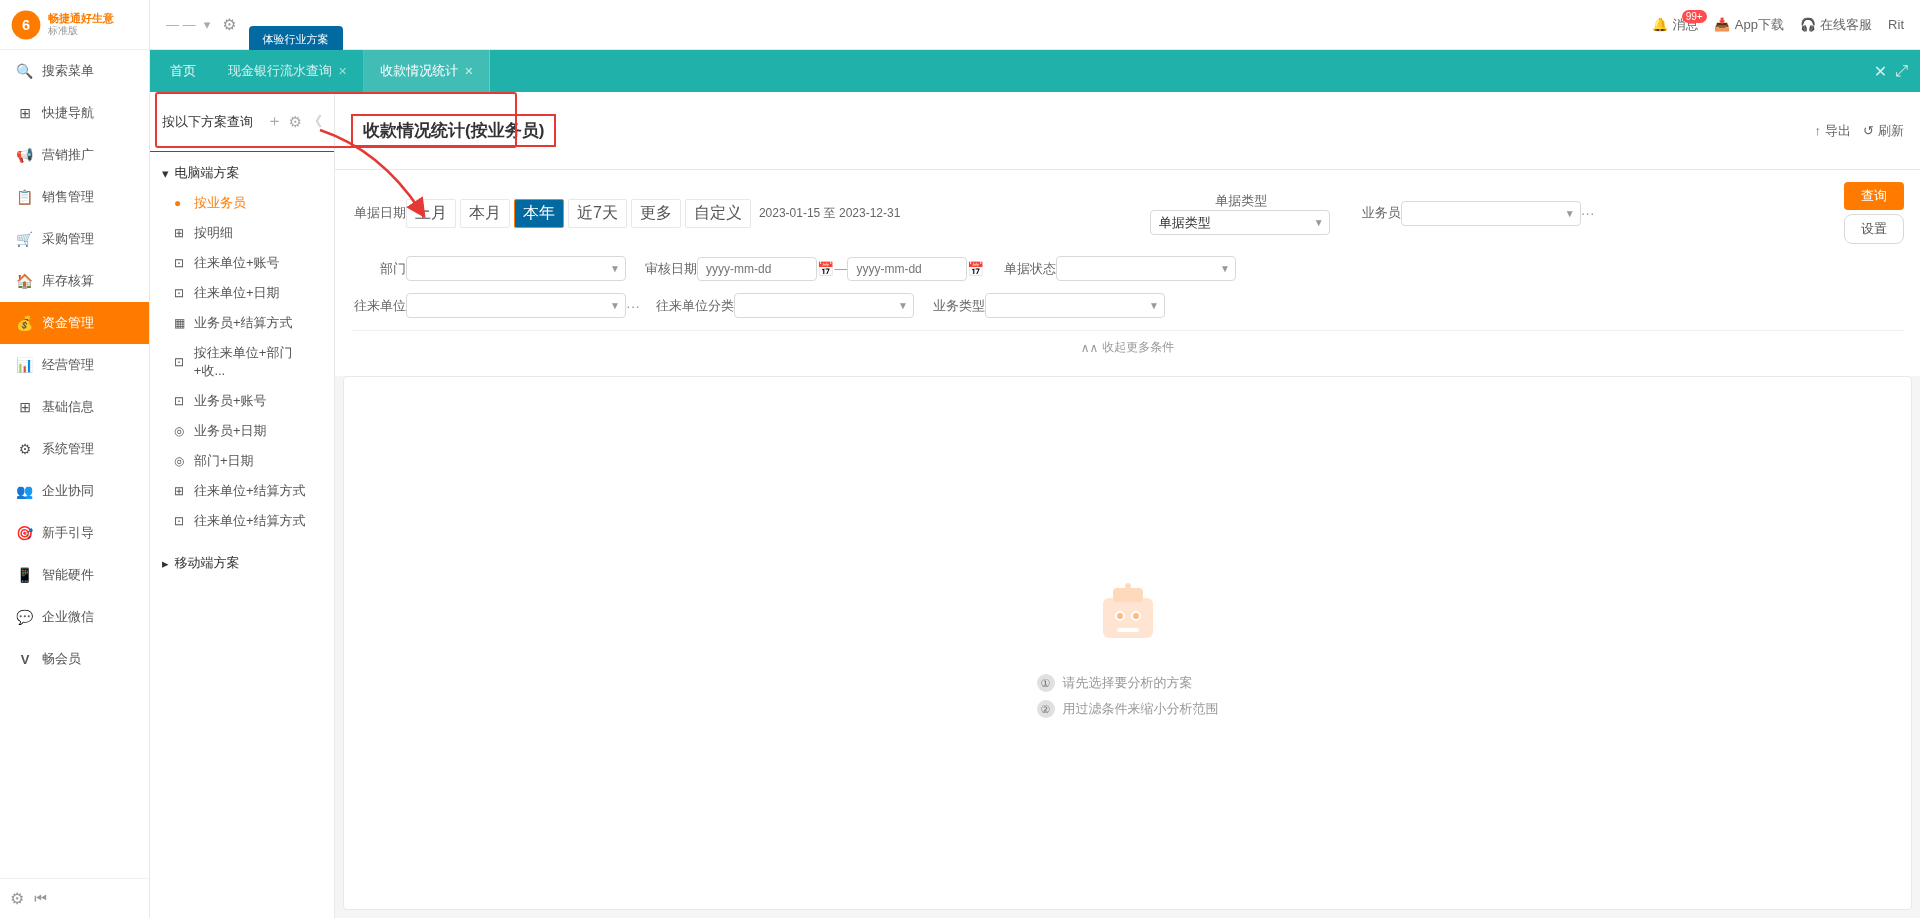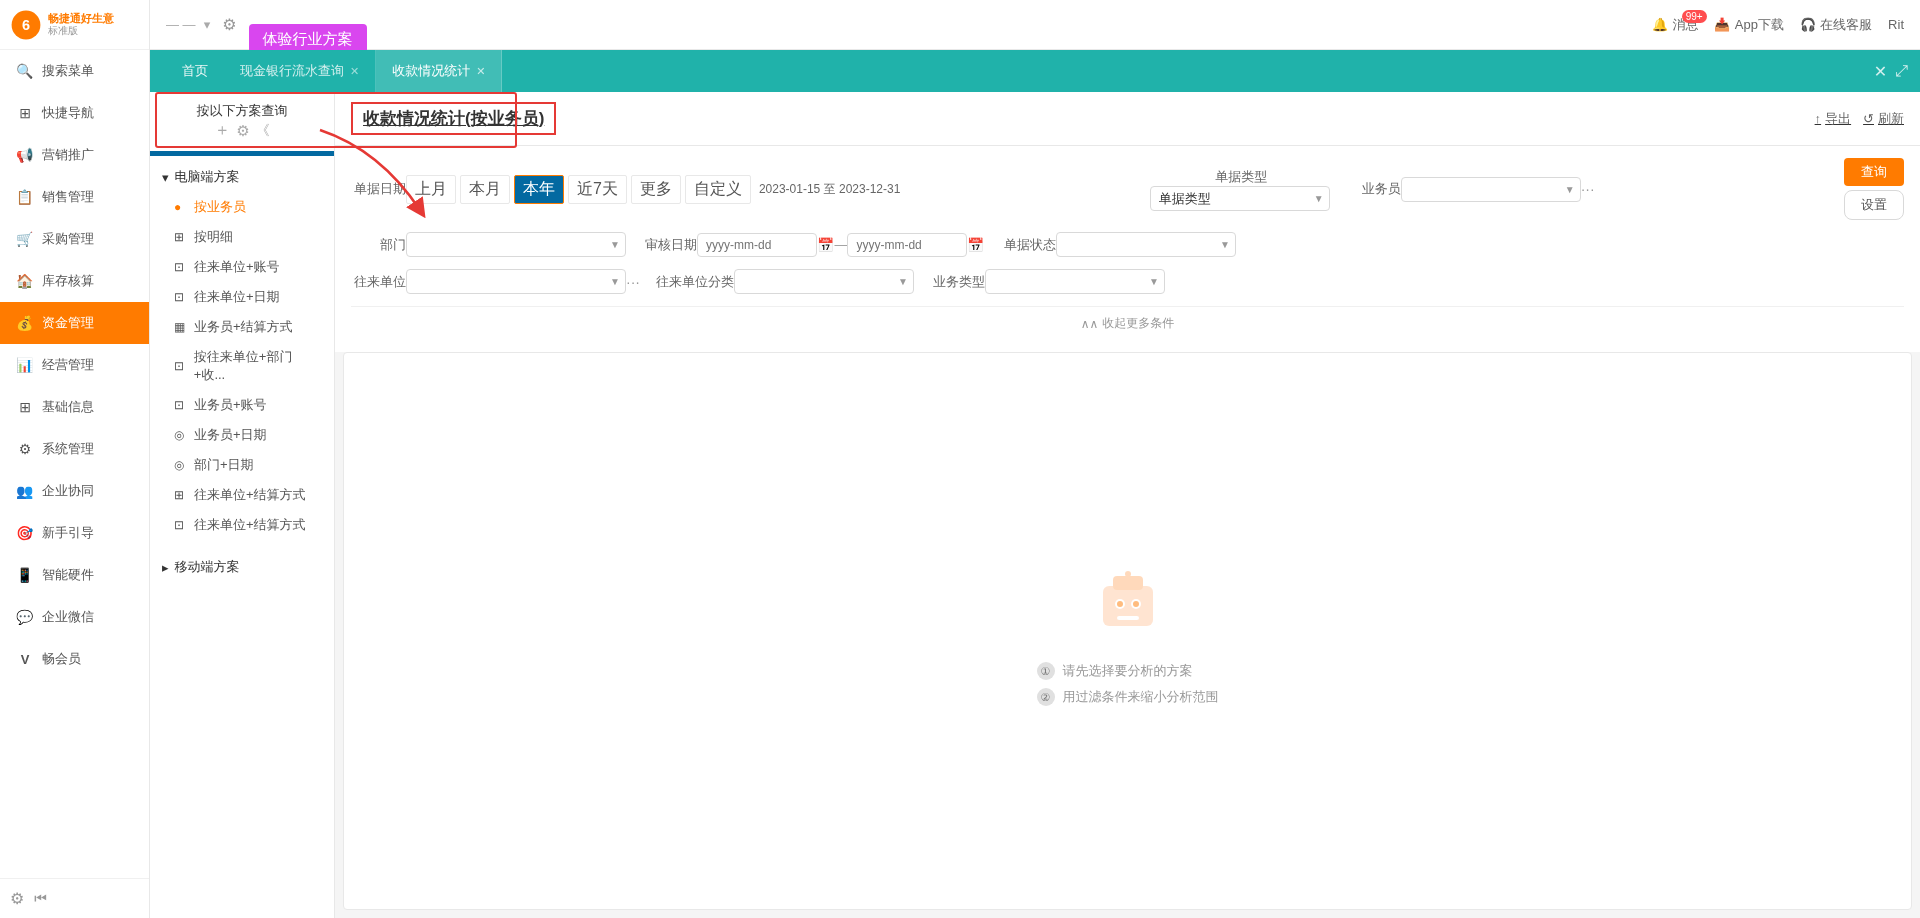"体验行业方案" .trial-btn { background: #d946ef -> #0369a1; font-size: 15px -> 11px }
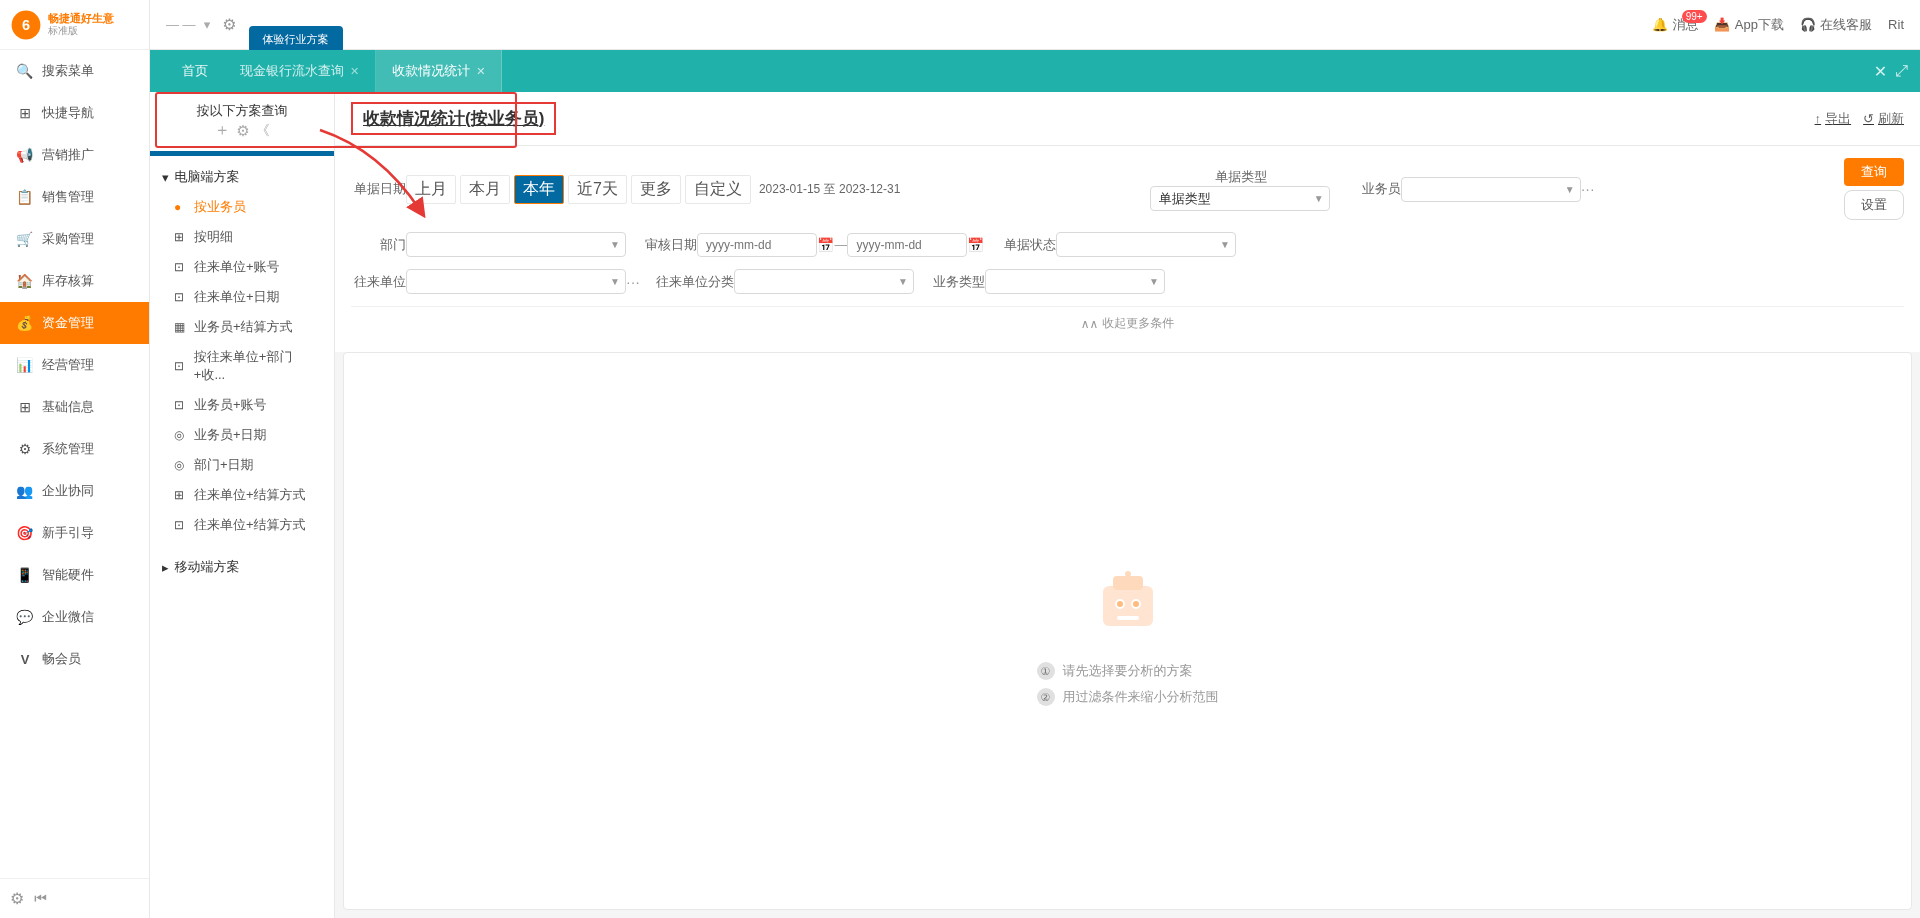"首页" .tab-bar { padding: 0 0 0 16px -> 0 0 0 4px }
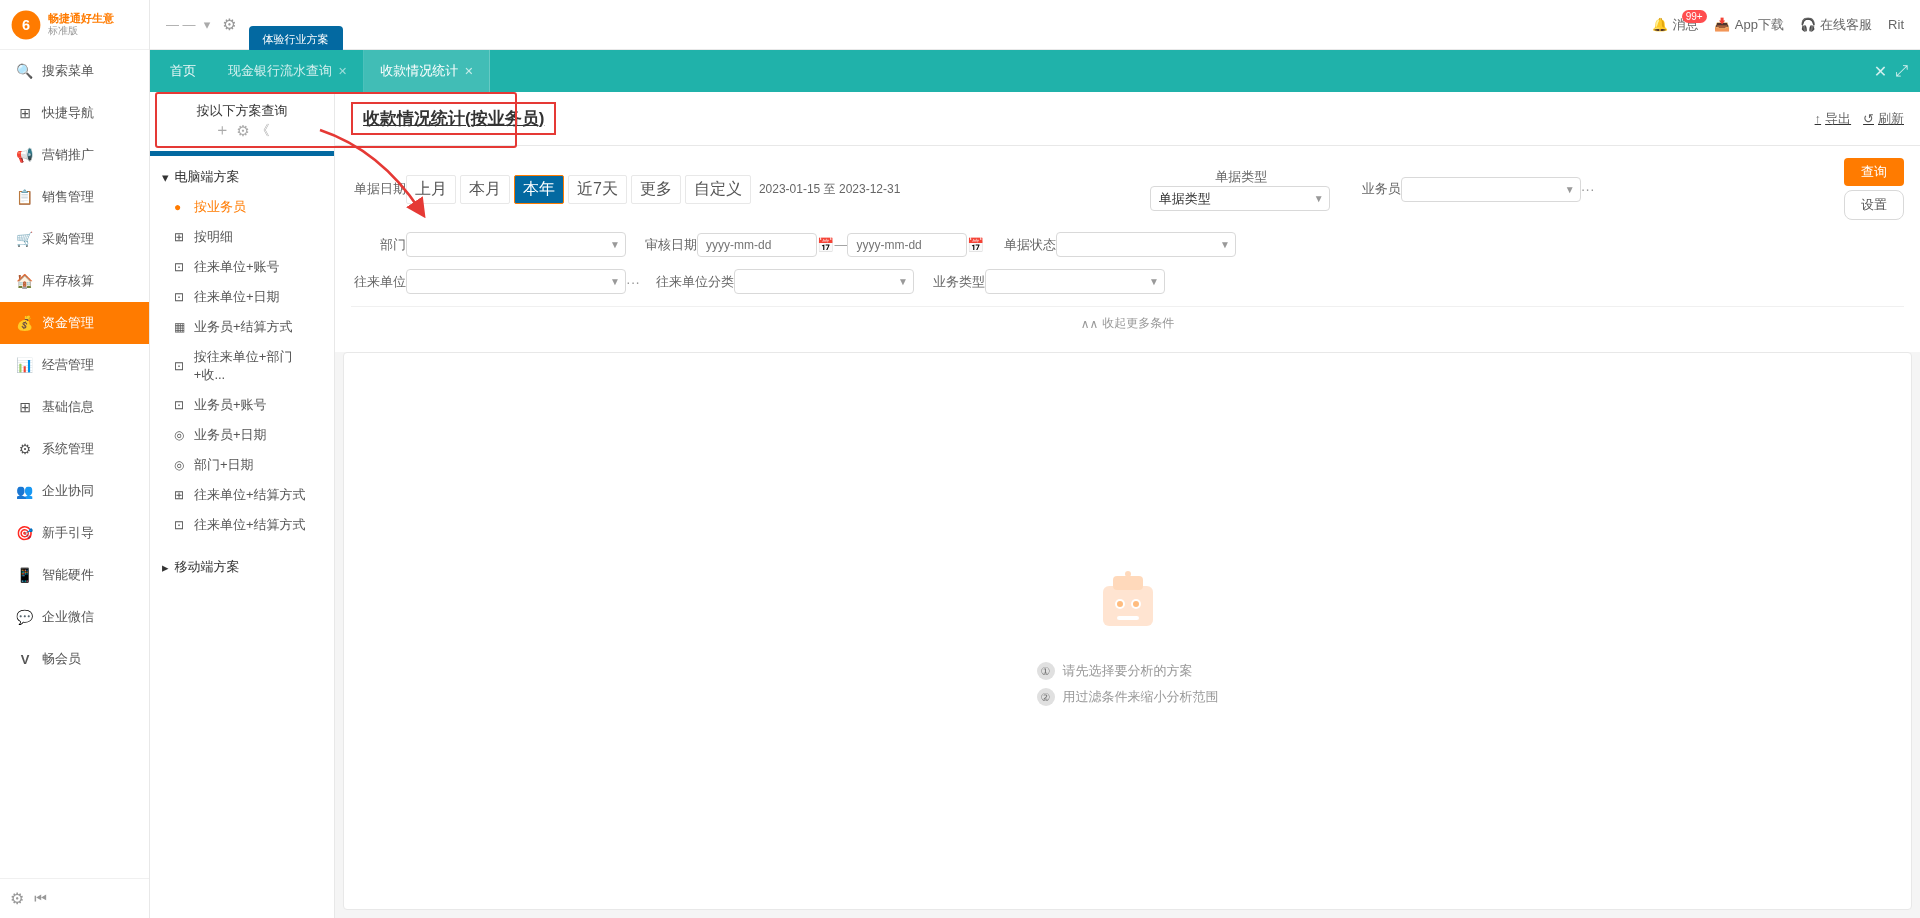"按以下方案查询" .left-panel-header { border-bottom: 5px solid #0369a1 -> 1px solid #0369a1; flex-direction: column -> none; padding: 10px 12px -> 19px 12px }
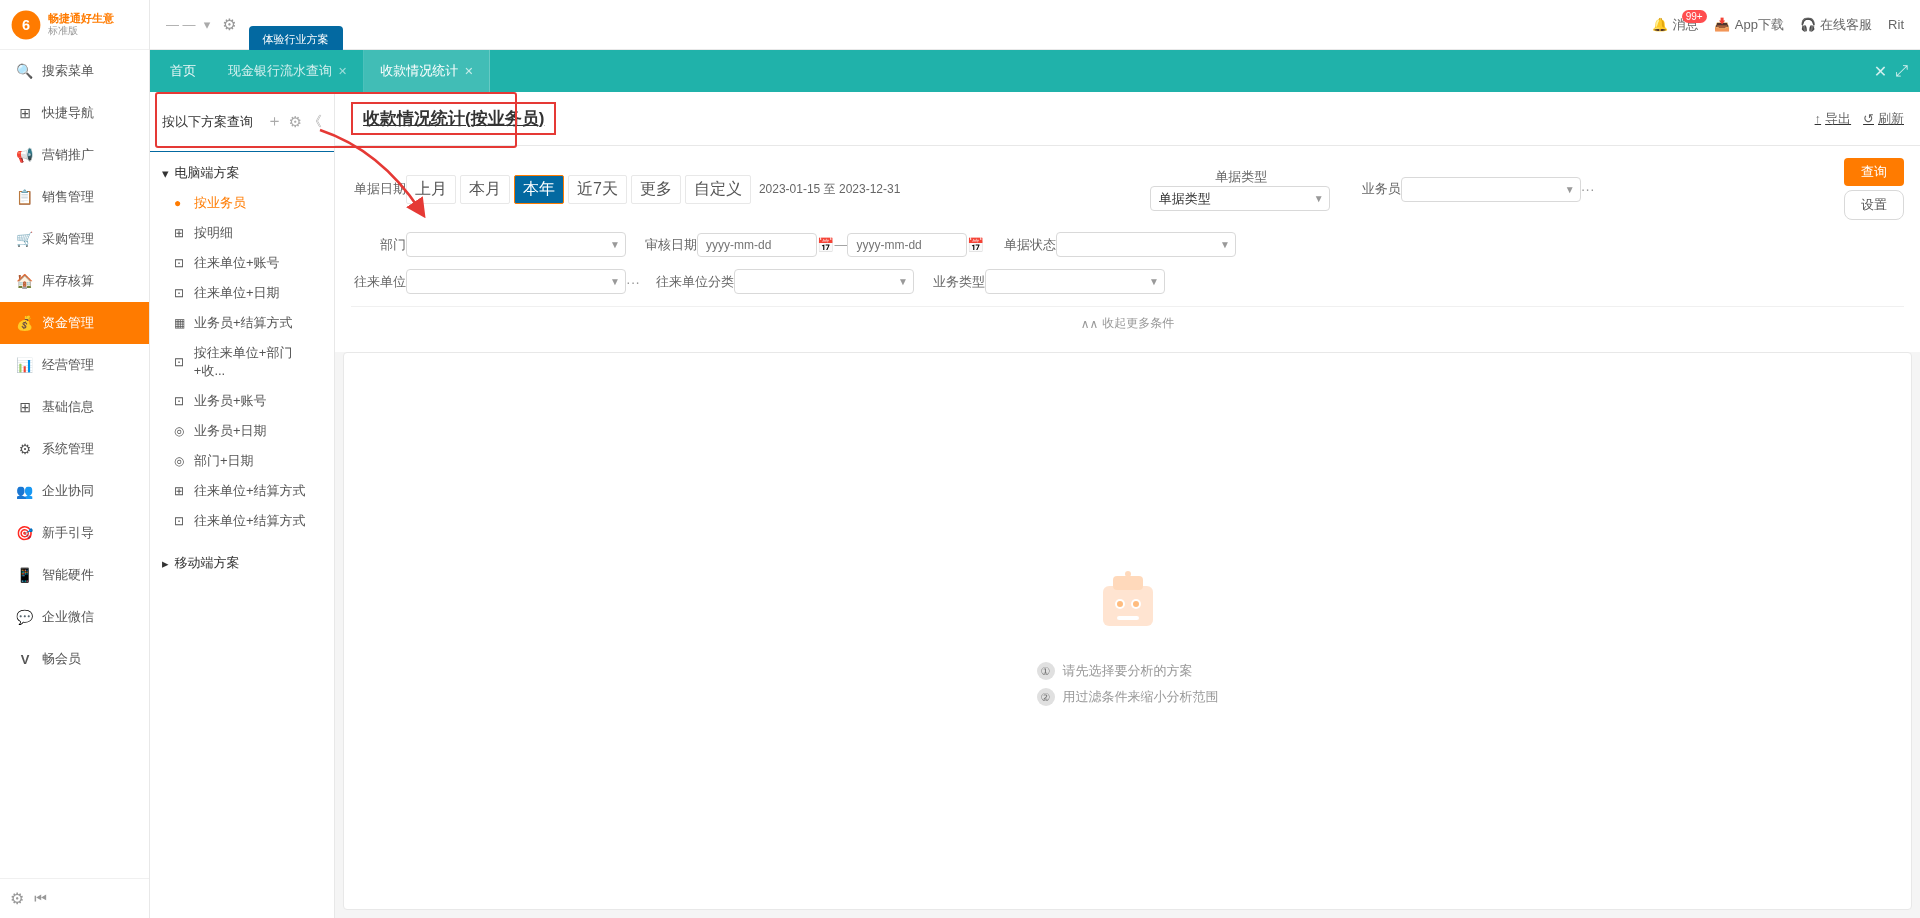"收款情况统计(按业务员)" div { padding: 10px 16px -> 22px 16px; text-decoration: underline -> none }
